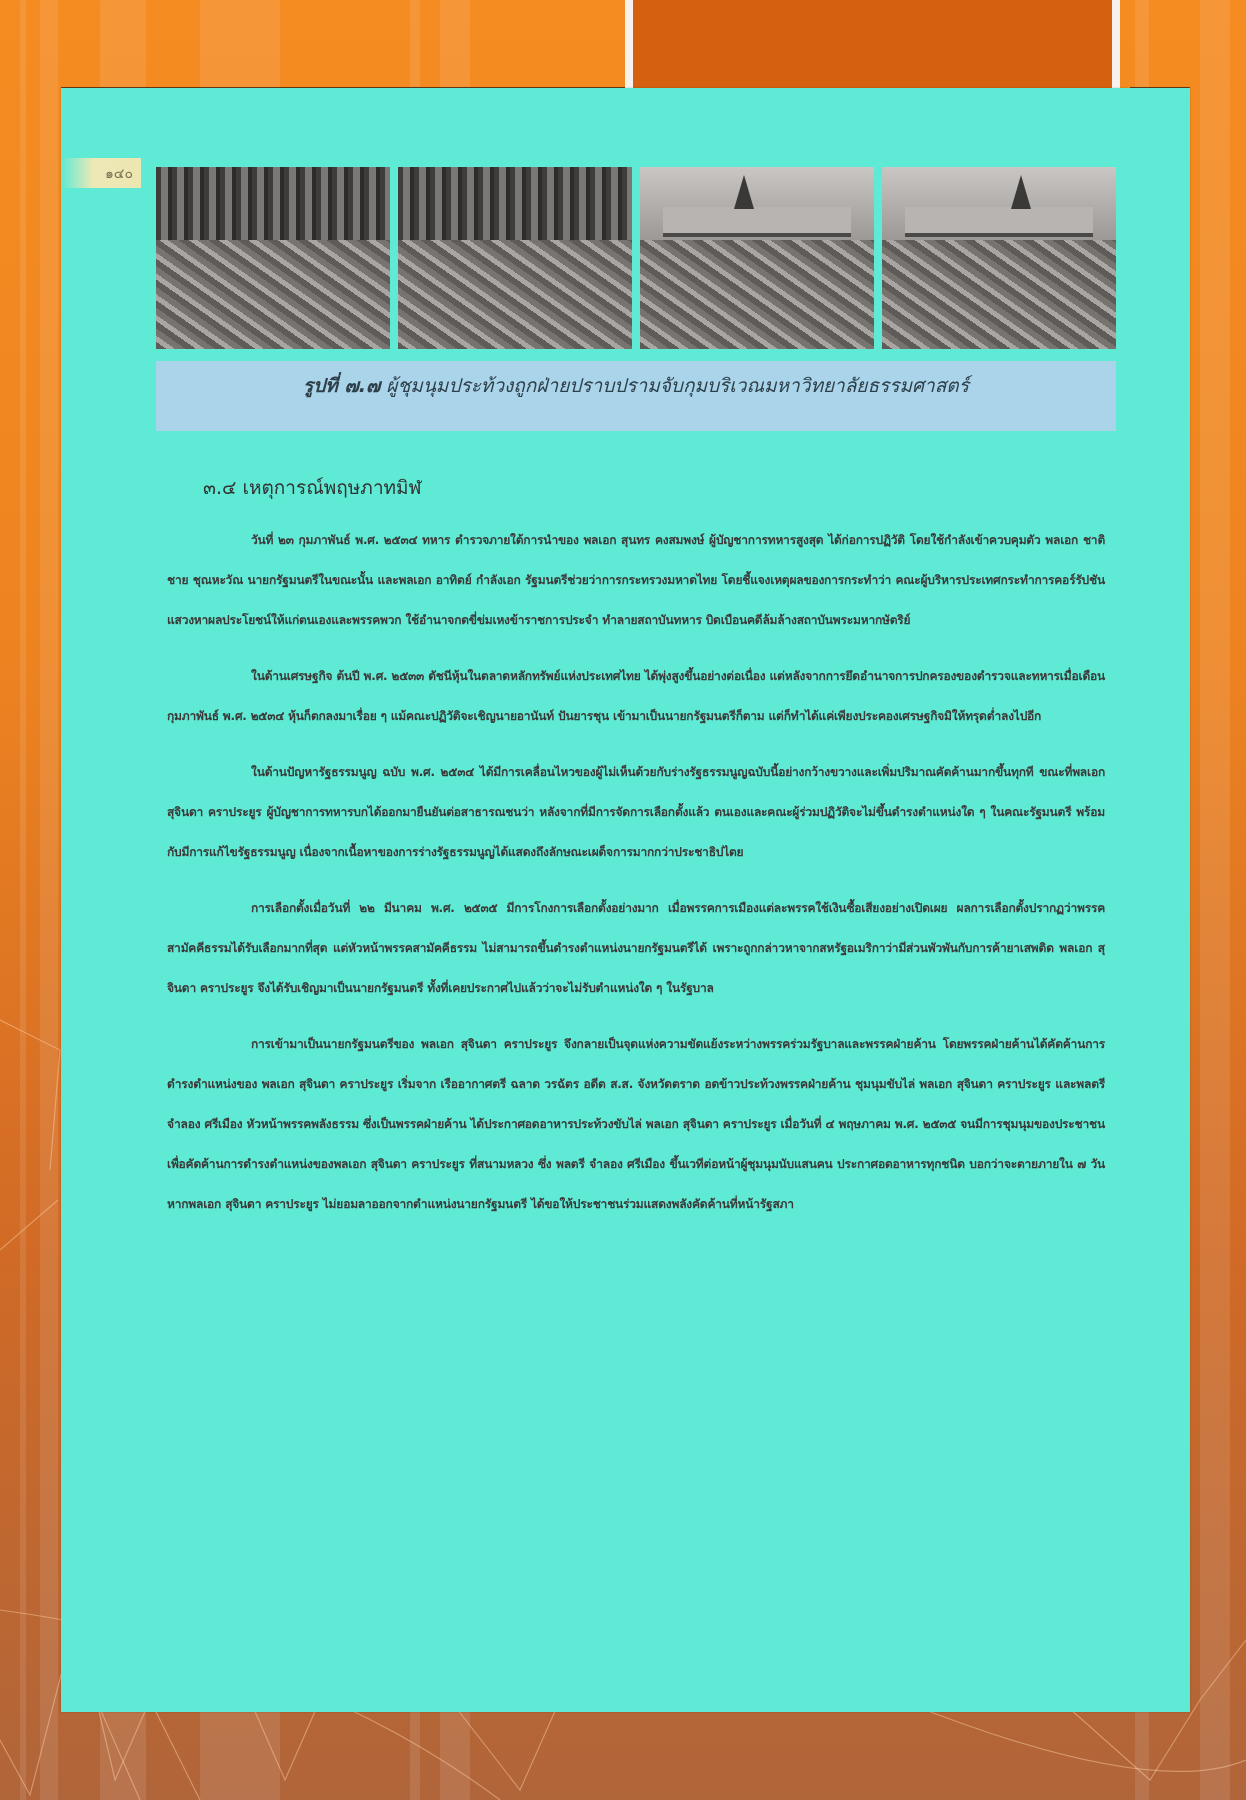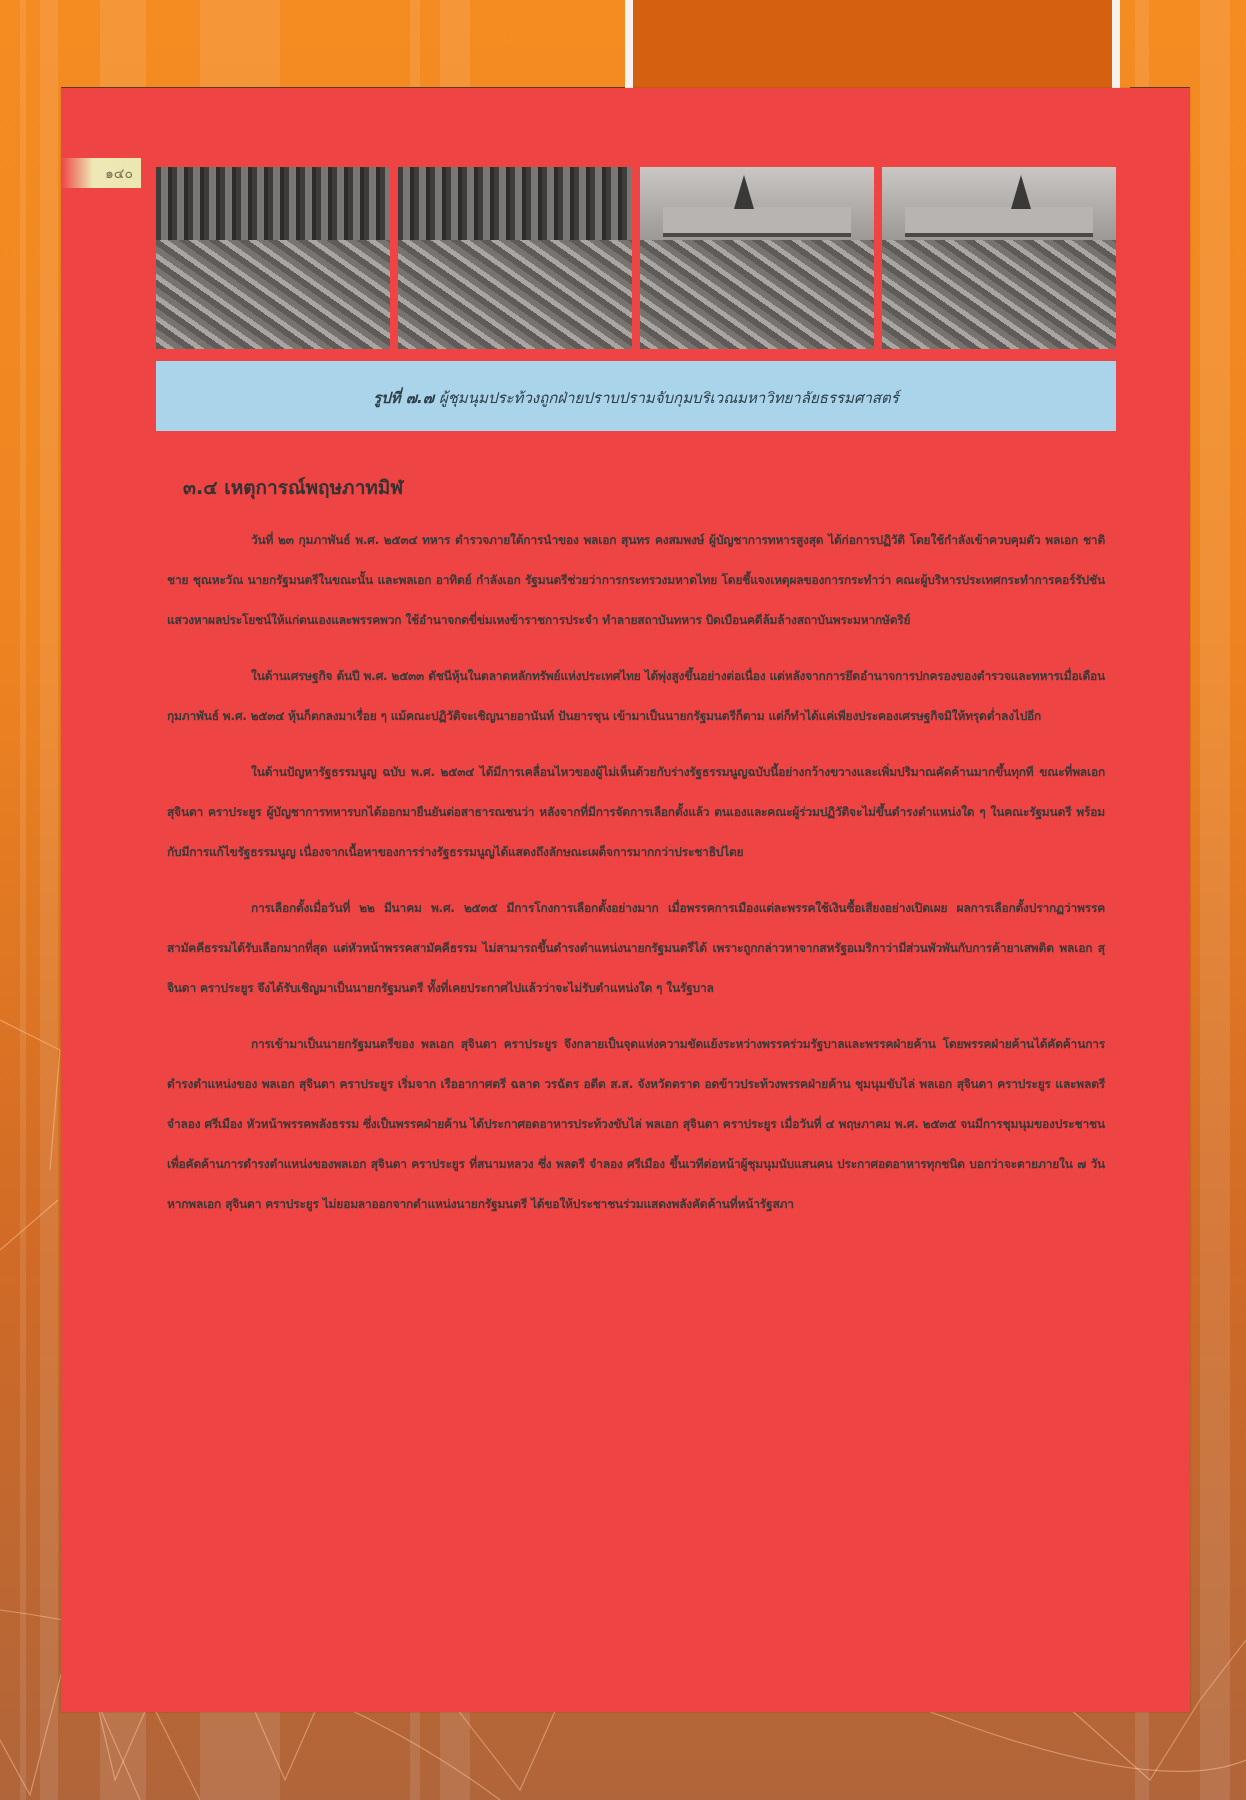"๑๔๐" .page { background: #ef4444 -> #5eead4 }
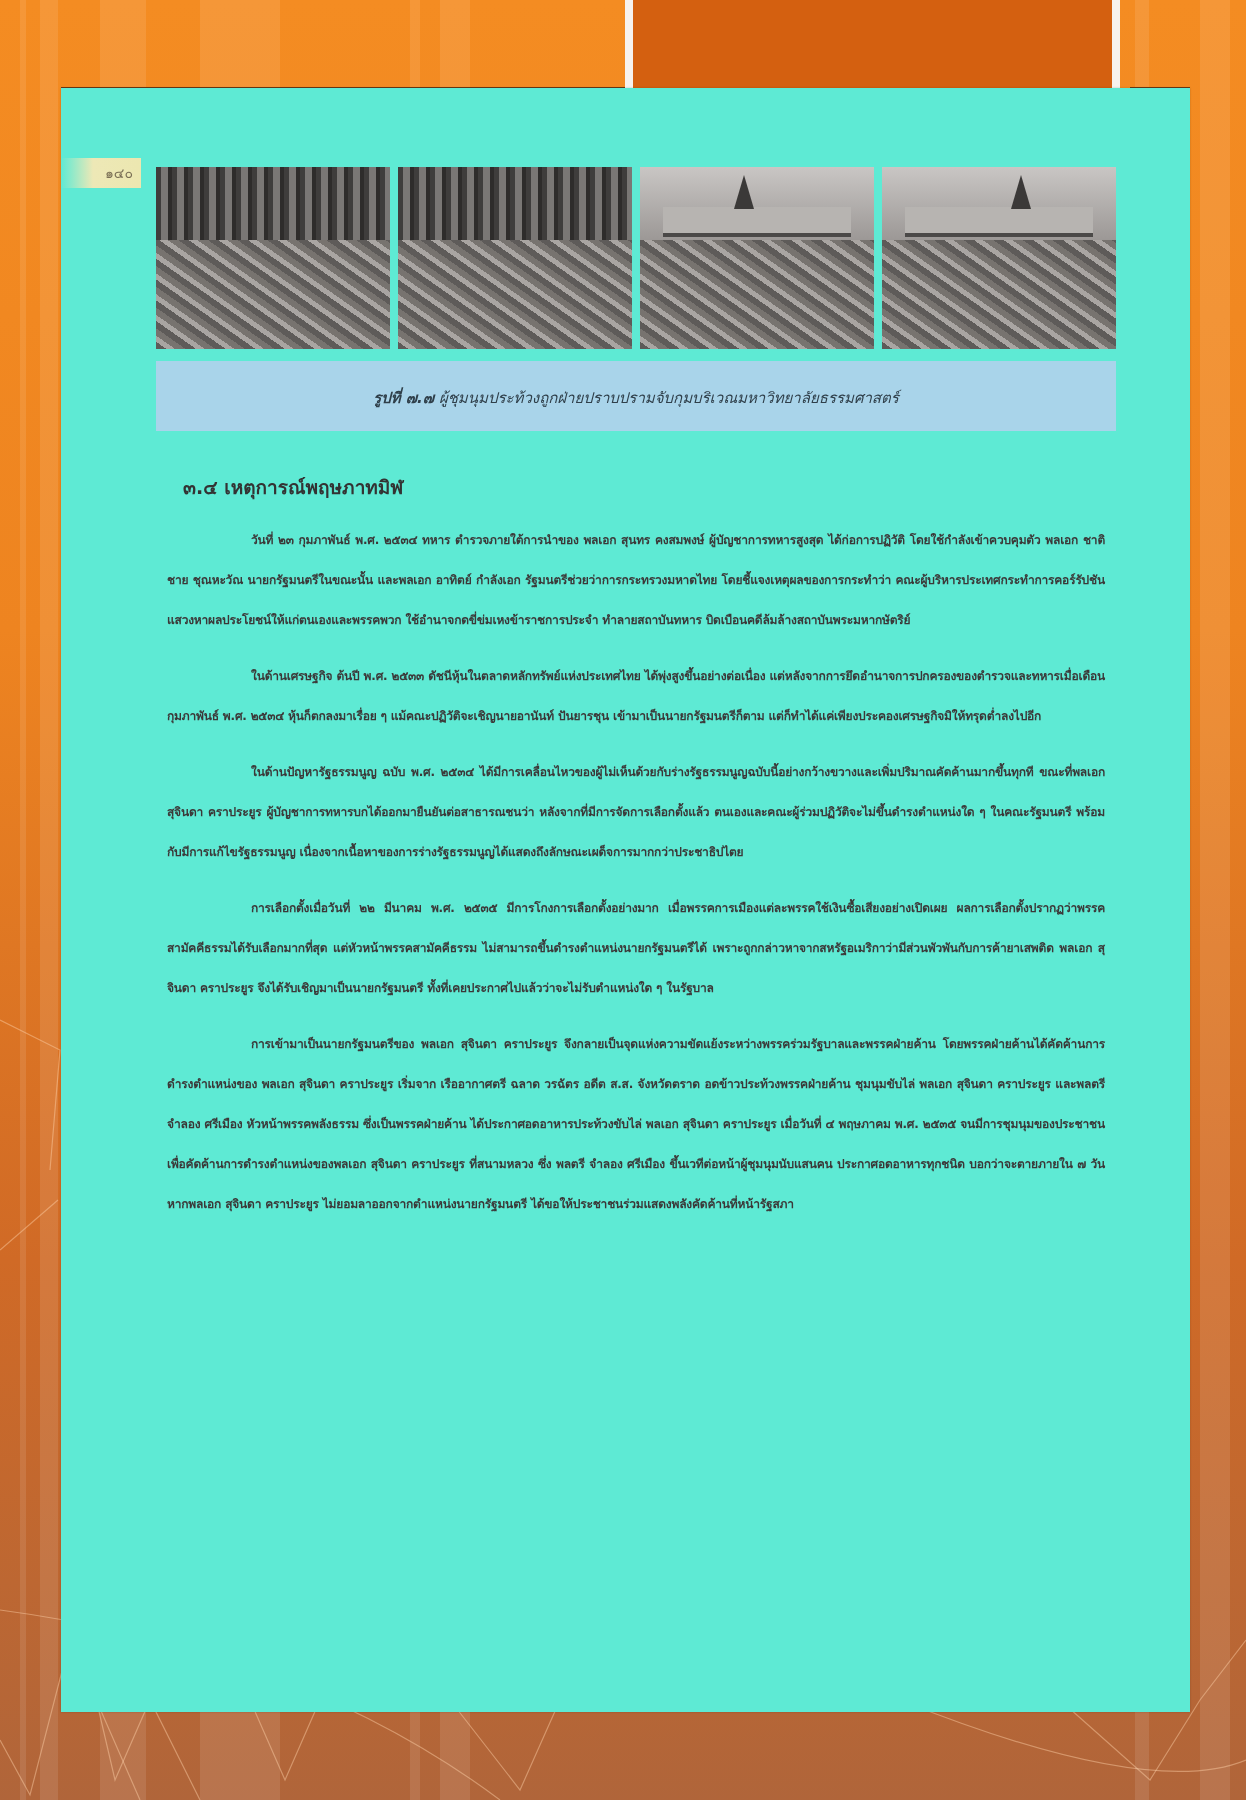"รูปที่ ๗.๗" .caption-box { font-size: 15px -> 19px; padding-top: 22px -> 9px }
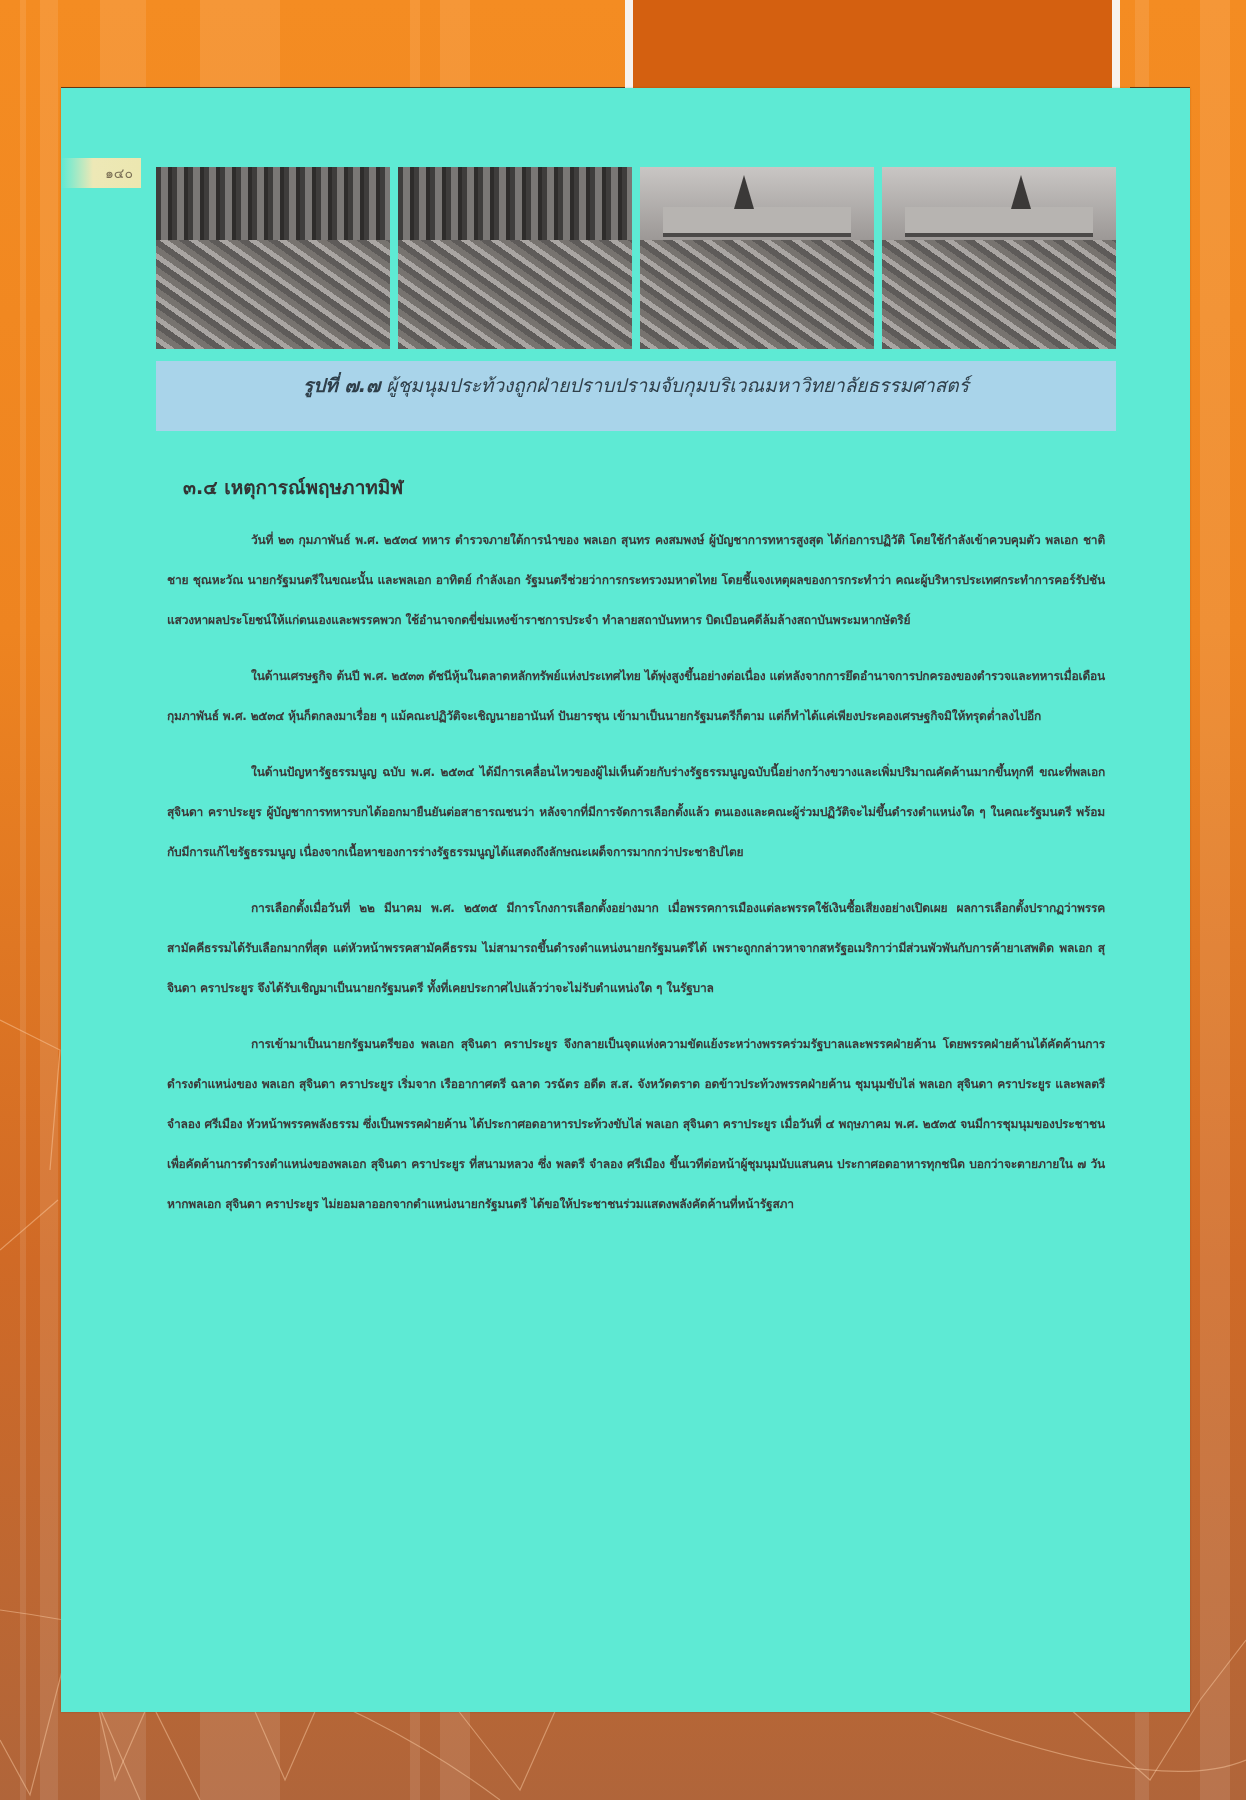"๓.๔ เหตุการณ์พฤษภาทมิฬ" .sec-head { font-weight: bold -> normal; margin-left: 32px -> 52px }
